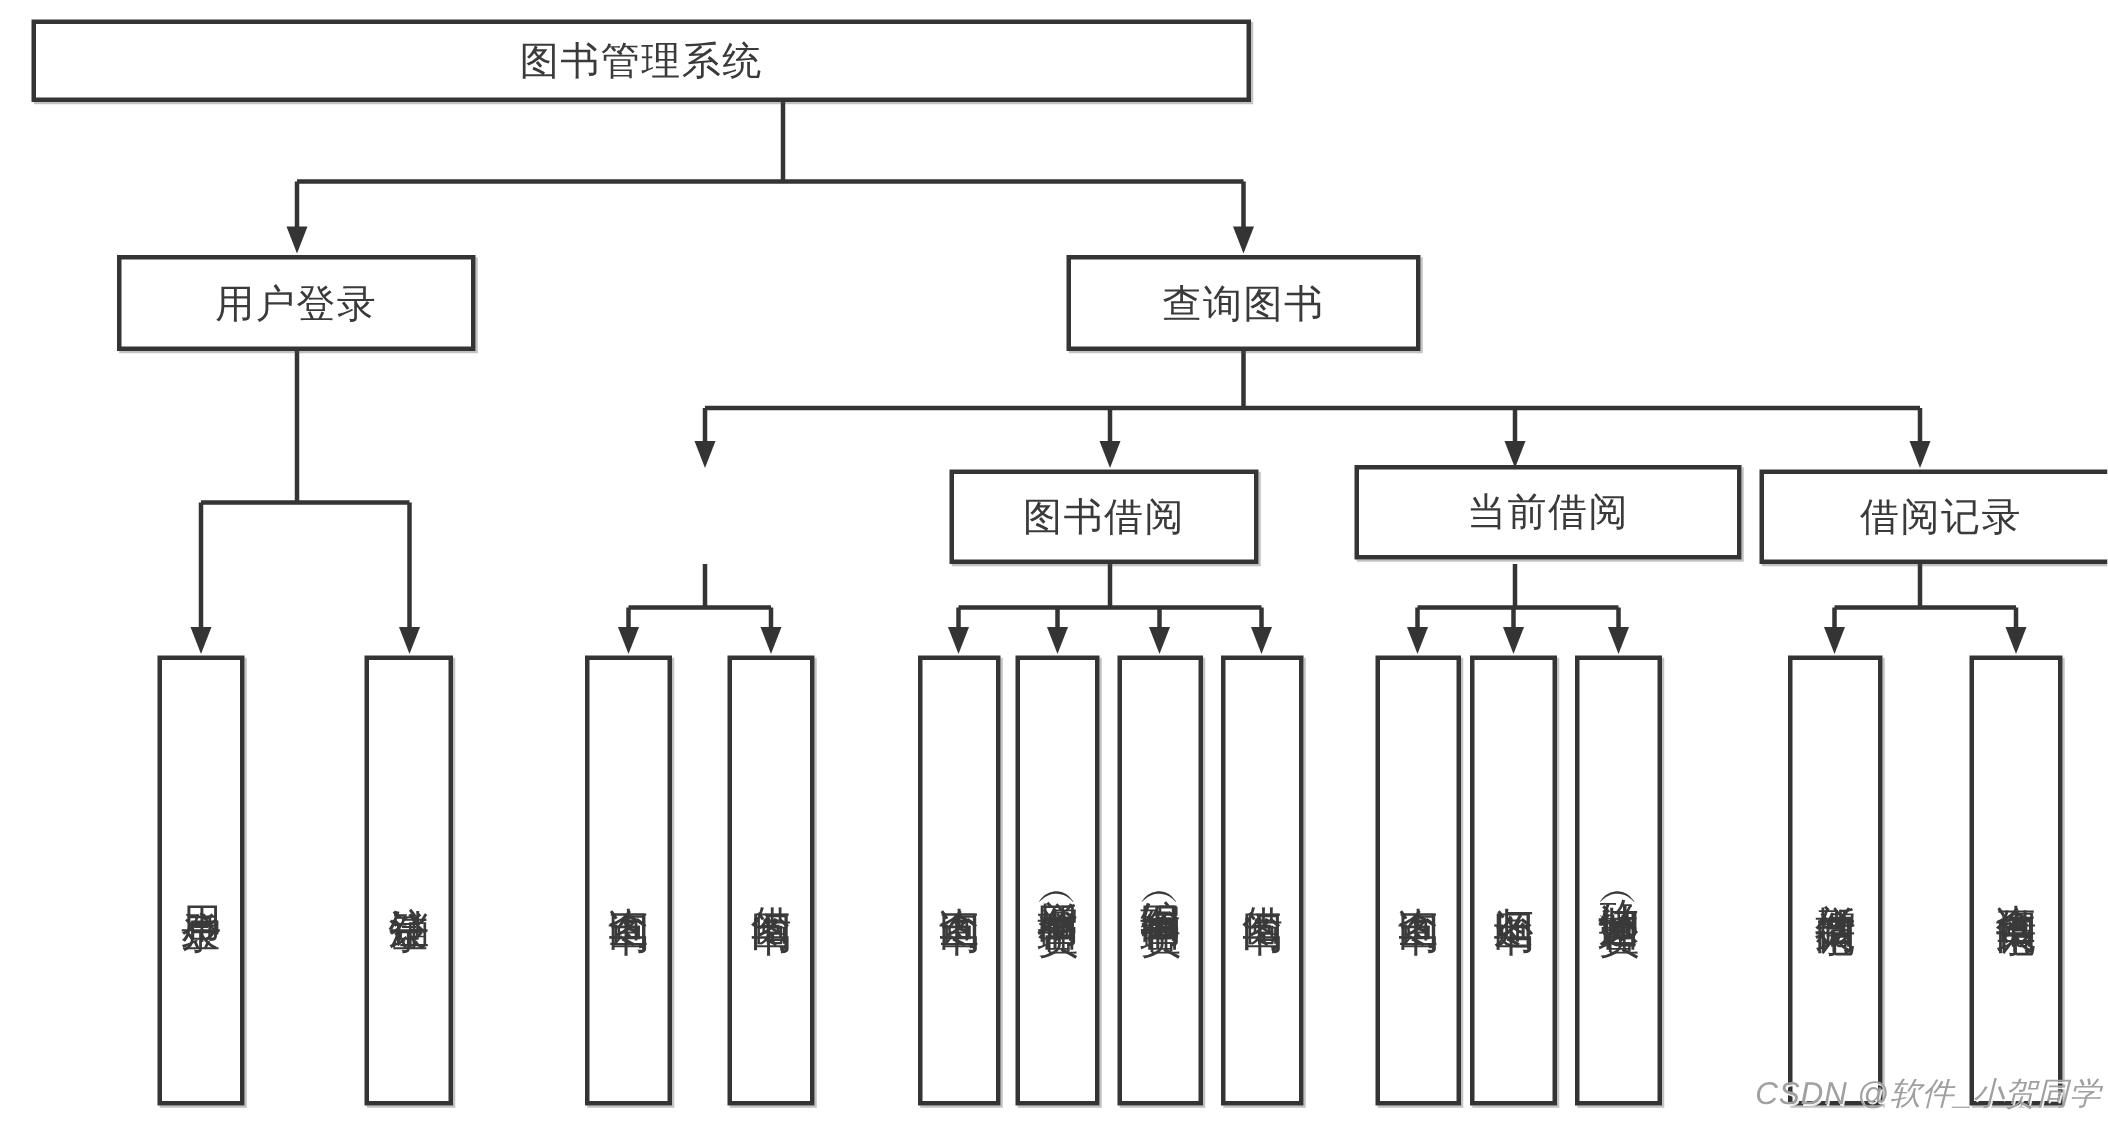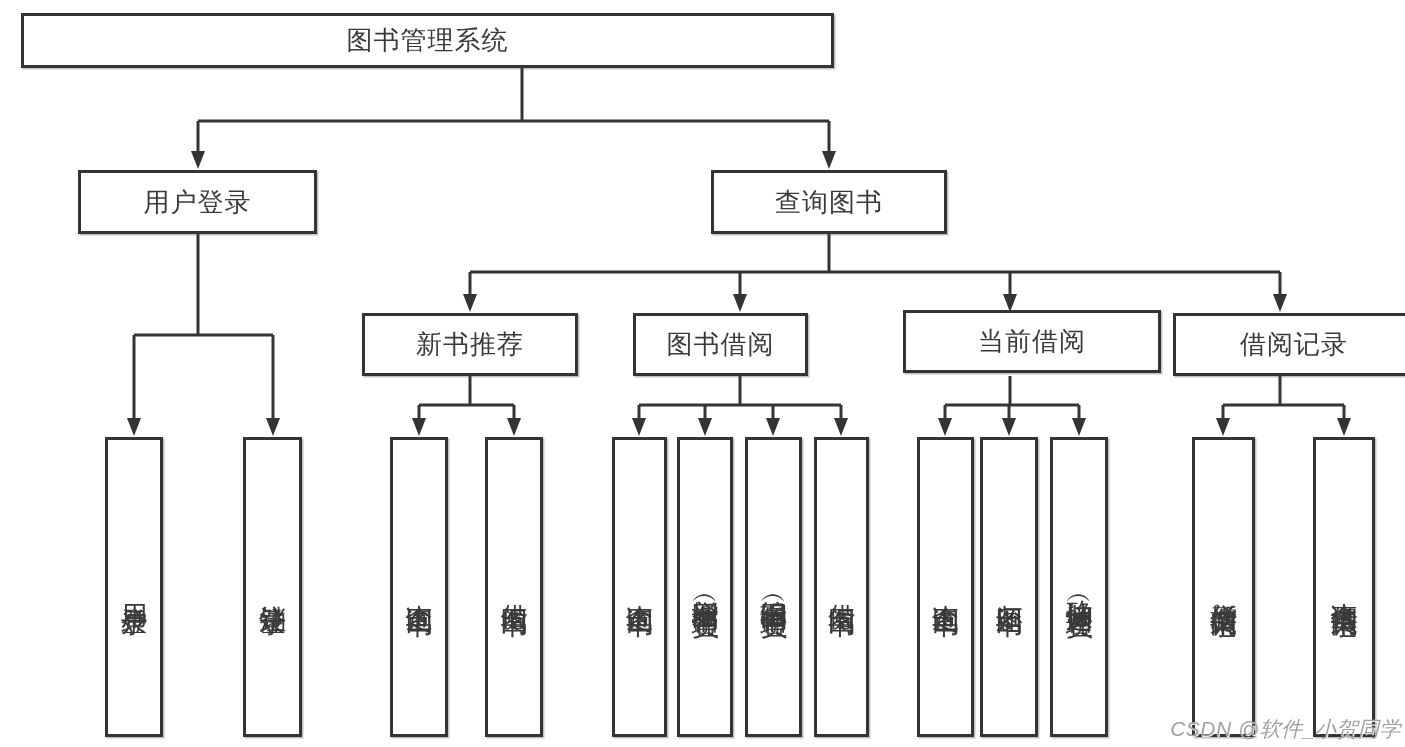"新书推荐" div.node { html: <div> <span>新书推荐</span> </div> -> none }
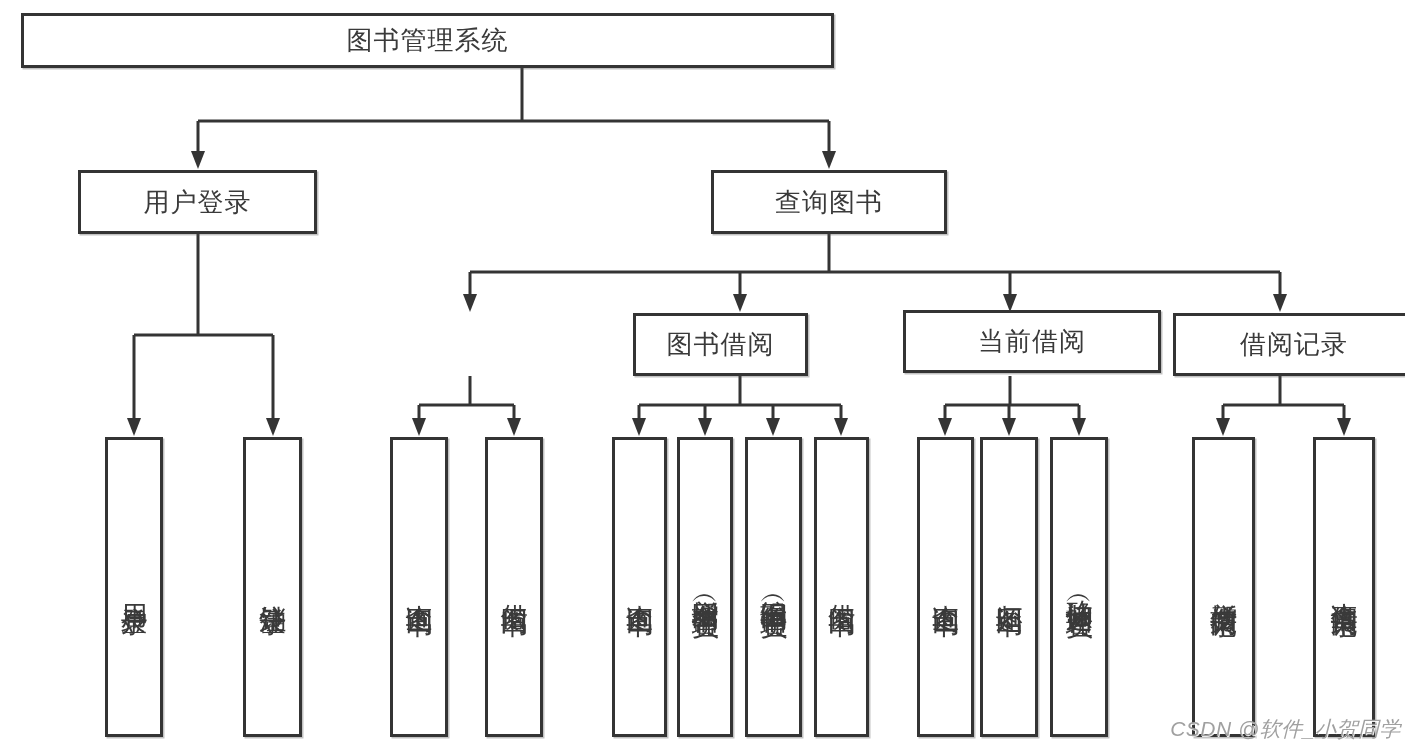"图书借阅" div.node { width: 175px -> 206px }
